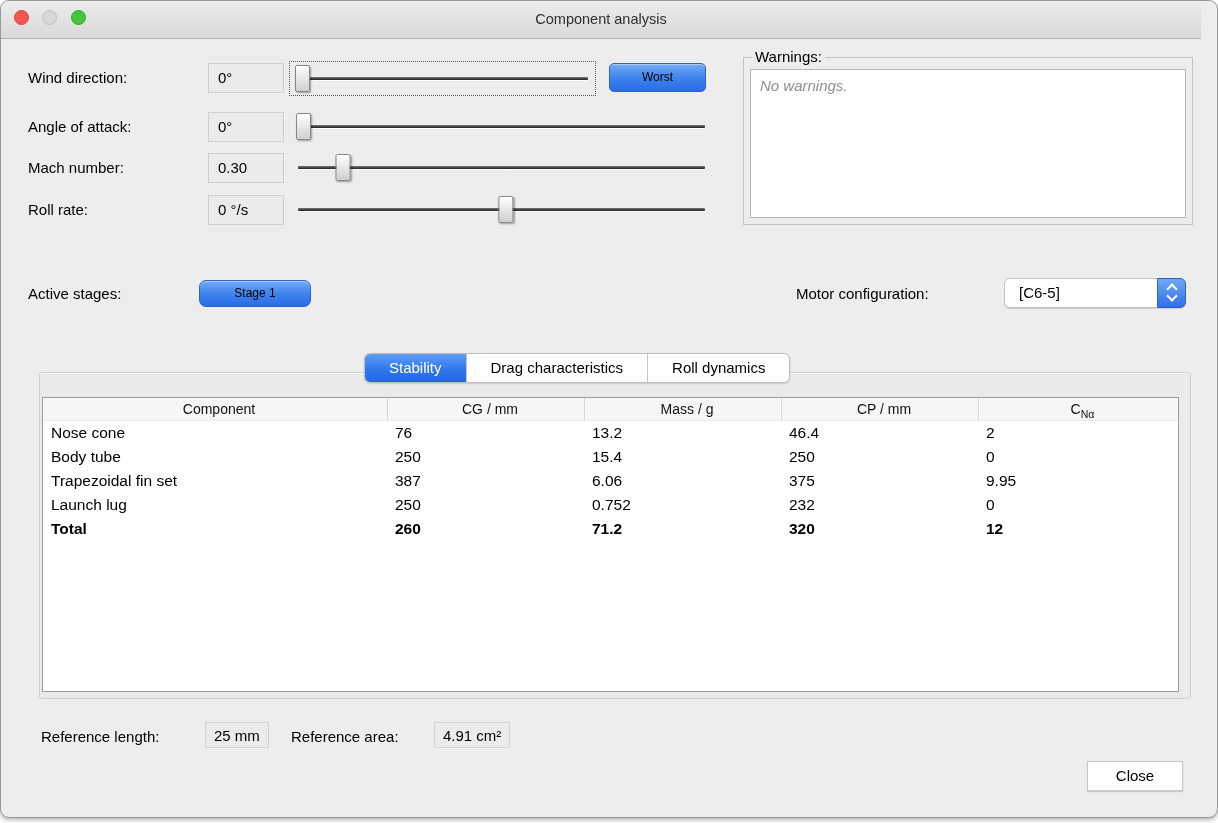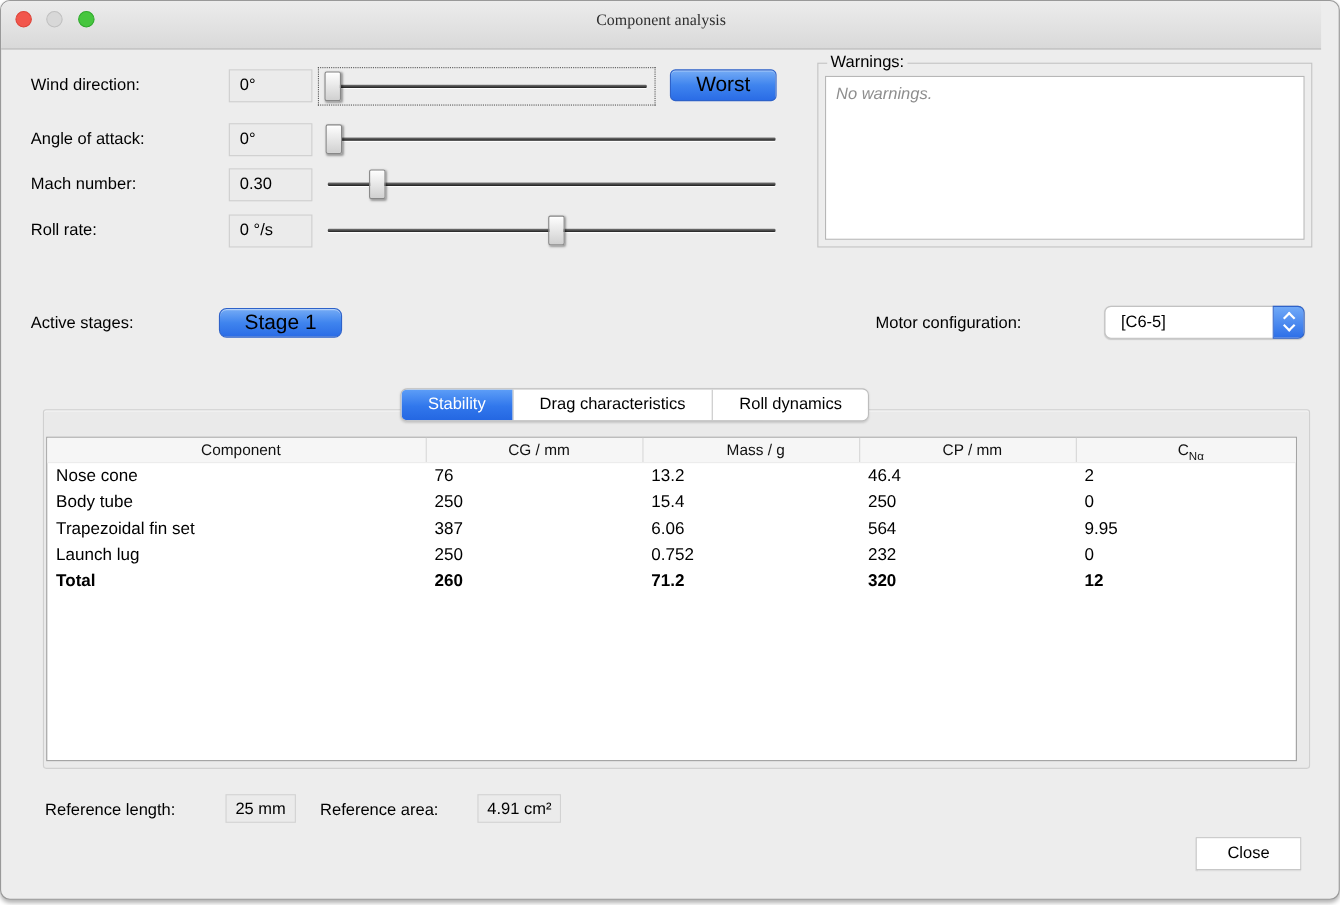"Component analysis" .titlebar { font-family: Liberation Serif, serif -> none; height: 44px -> 38px }
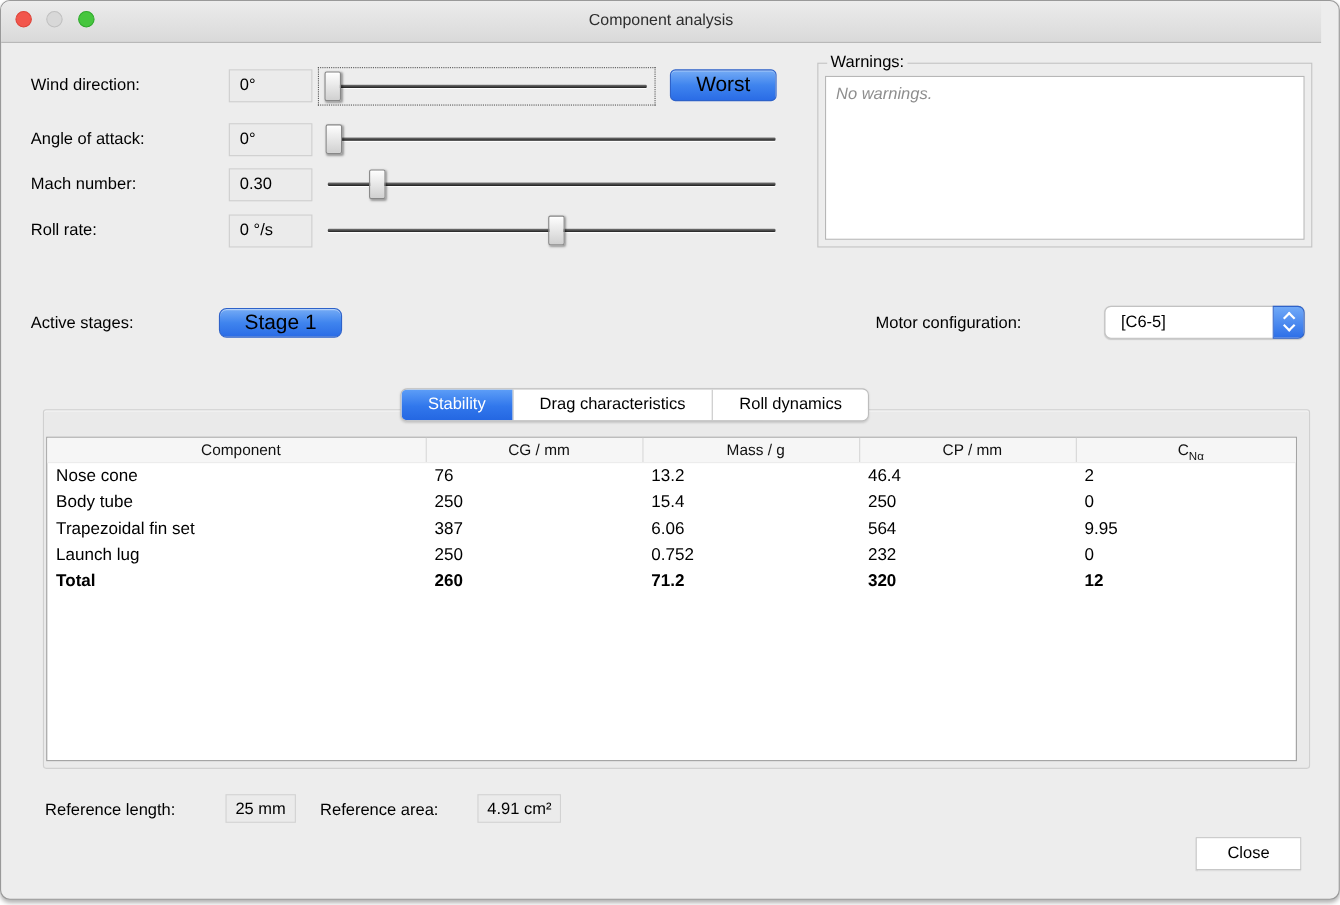"Worst" .blue-btn { font-size: 19px -> 12px }
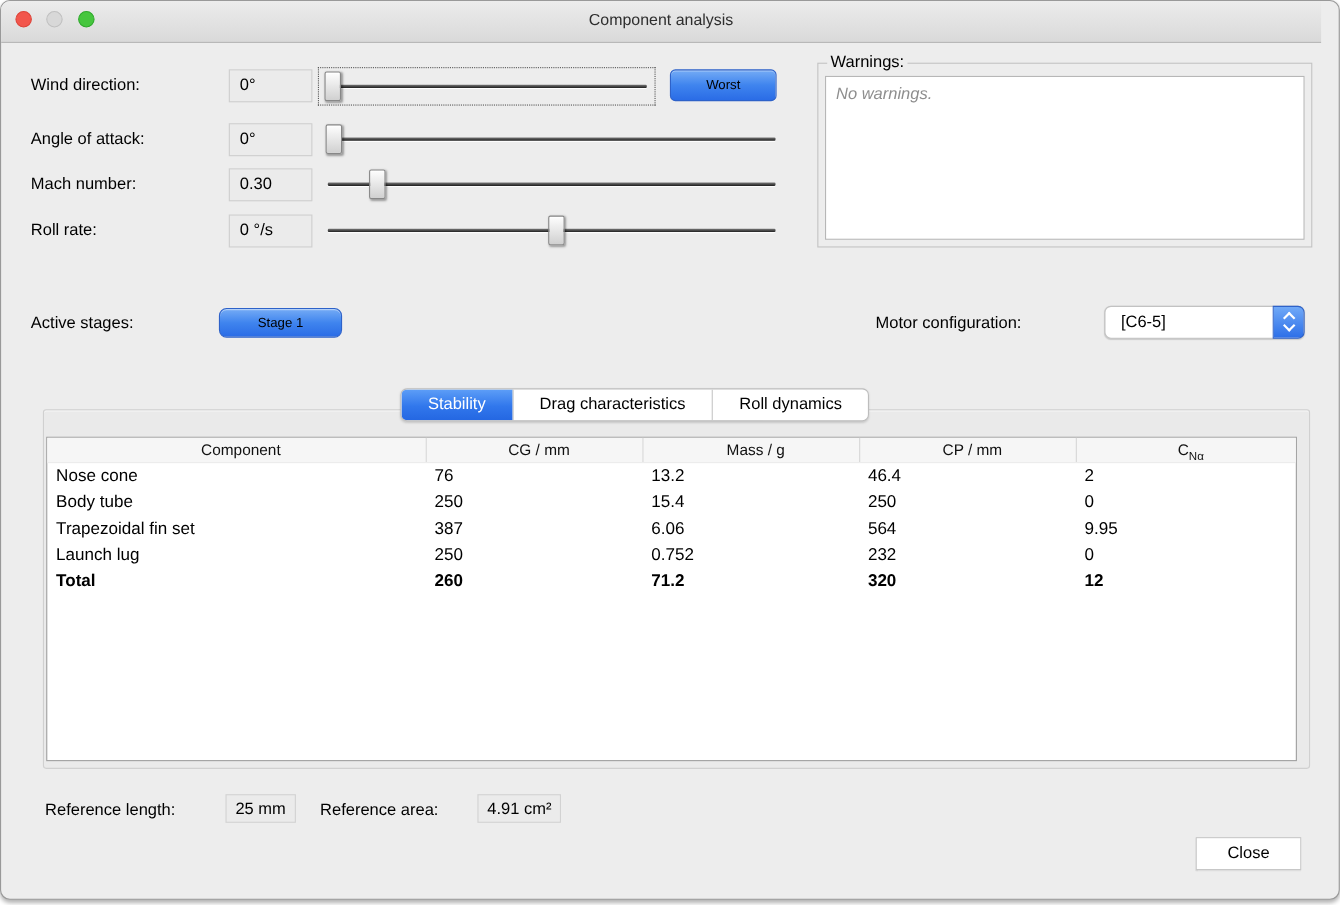"564" div.tcell { text: 564 -> 375 }
